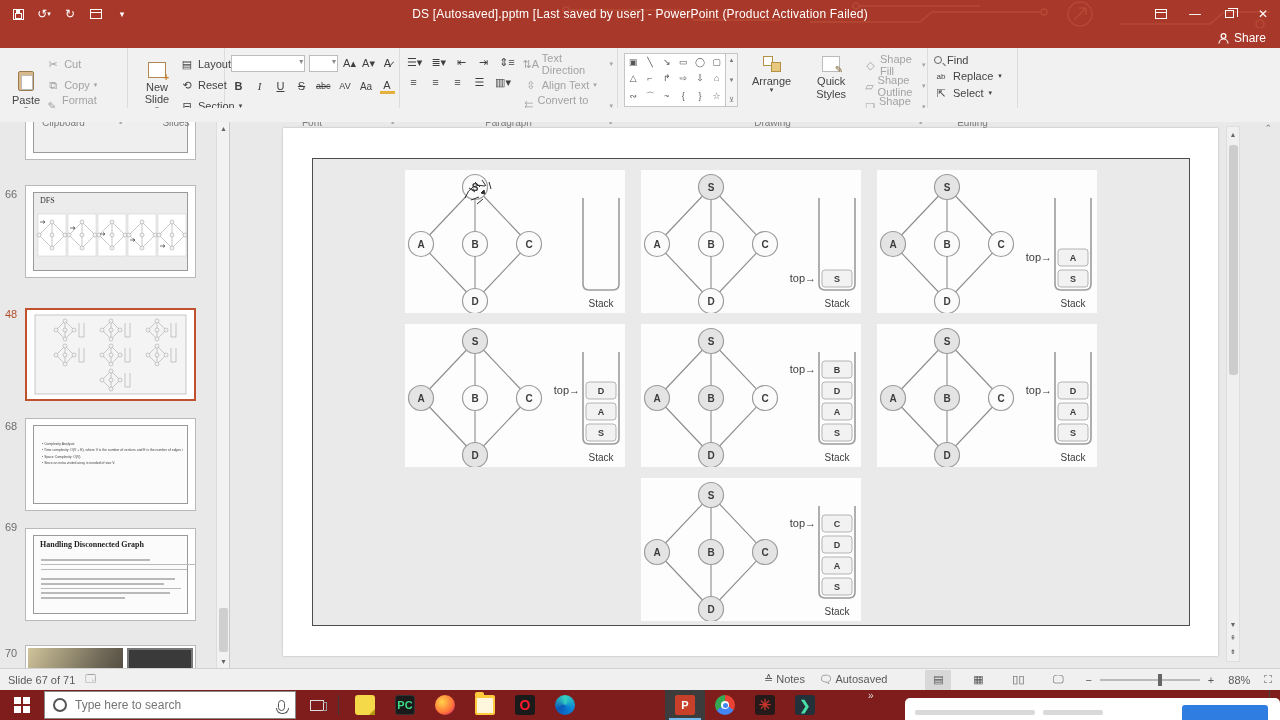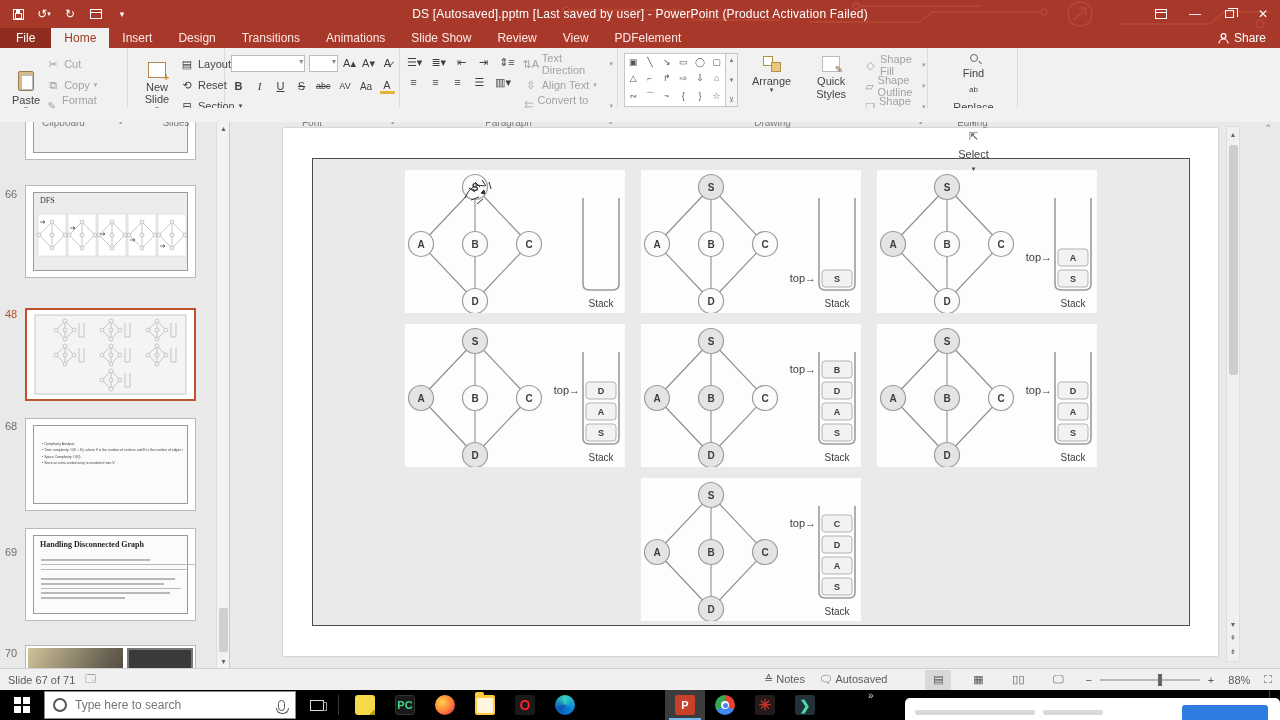"File" div { html: <div> <div>File</div> <div>Home</div> <div>Insert</div> <div>Design</div> <div>Transitions</div> <div>Animations</div> <div>Slide Show</div> <div>Review</div> <div>View</div> <div>PDFelement</div> </div> -> none }
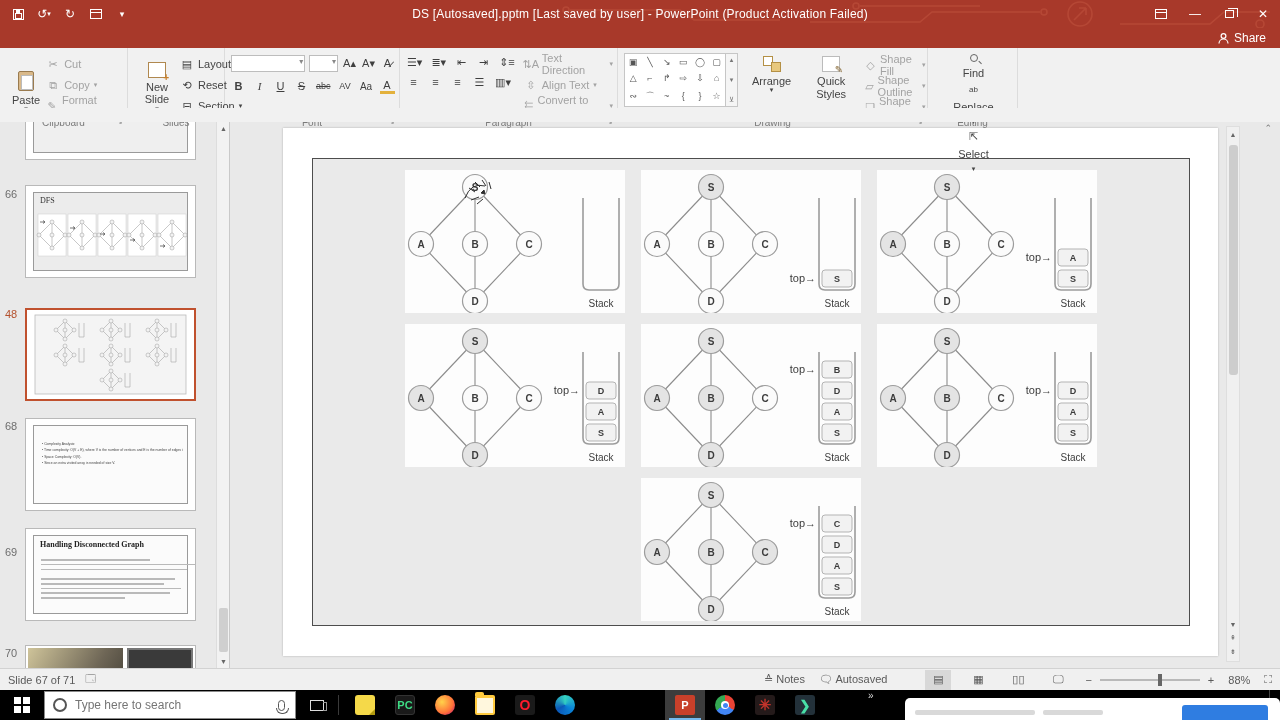"Find" .editing-col > div { flex-direction: column -> none }
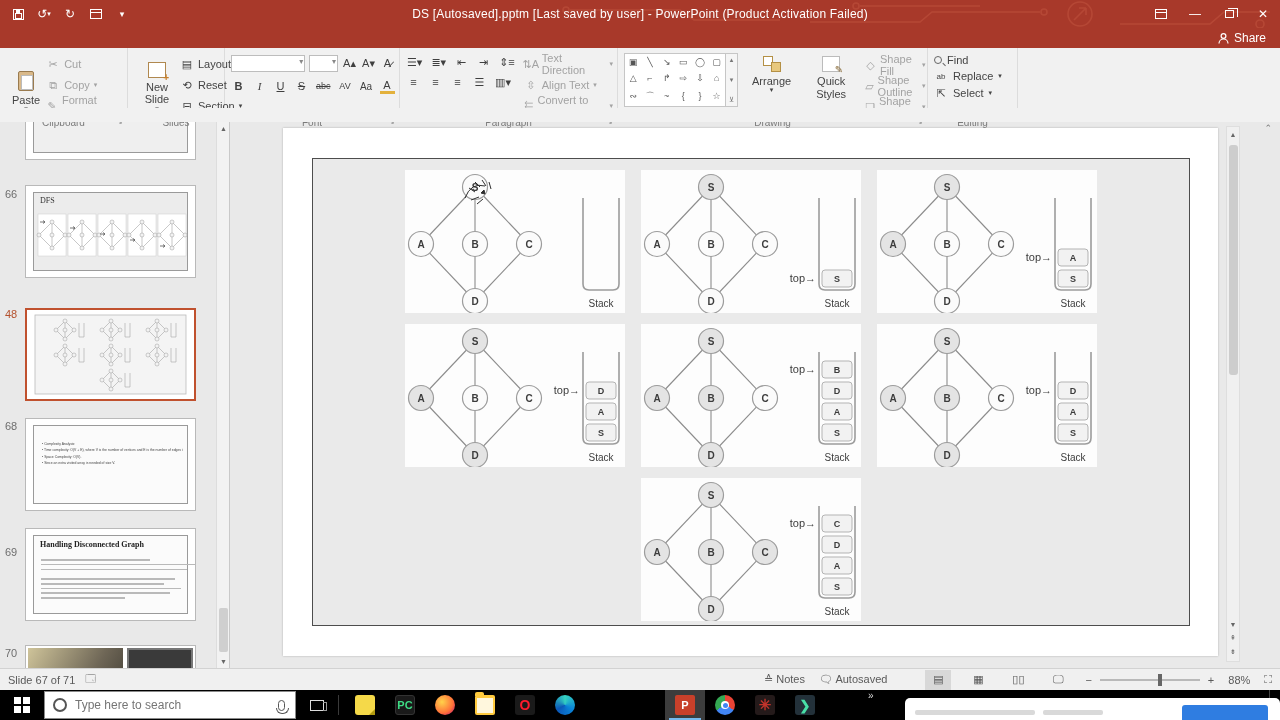"69" div.thumb-num { top: 424px -> 399px }
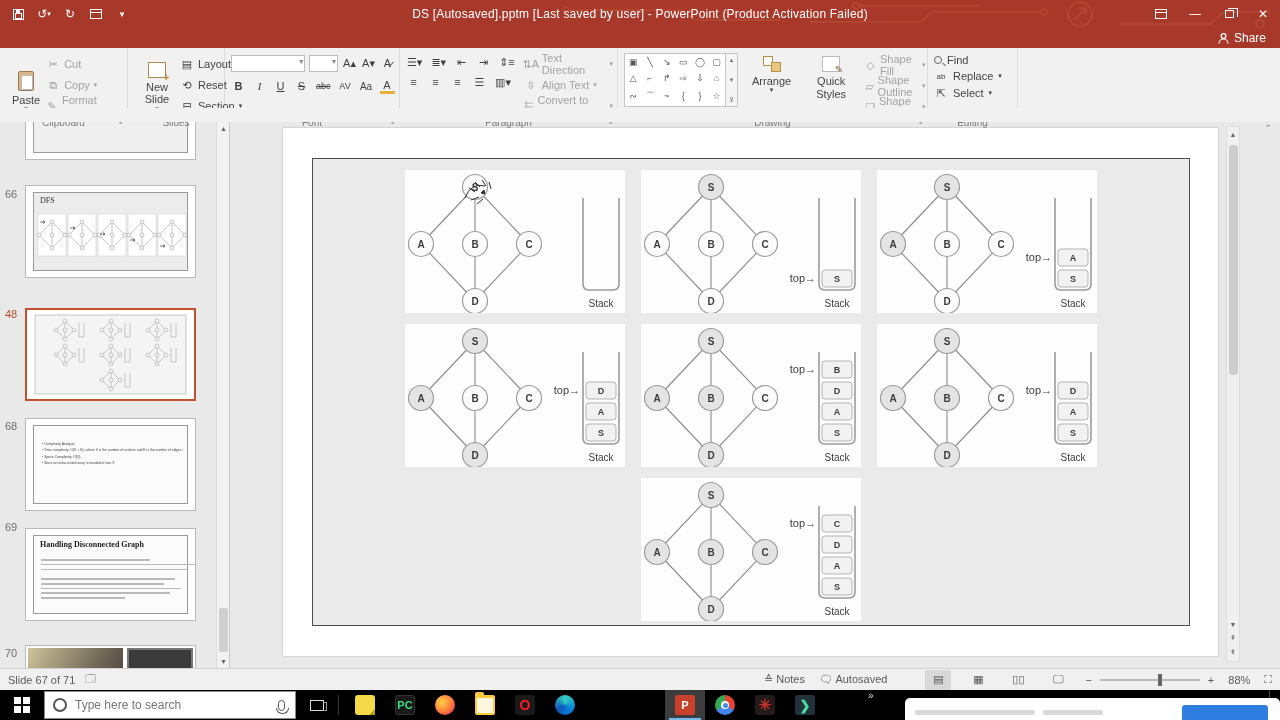"Type here to search" .taskbar { background: #000000 -> #7f1d1d }
